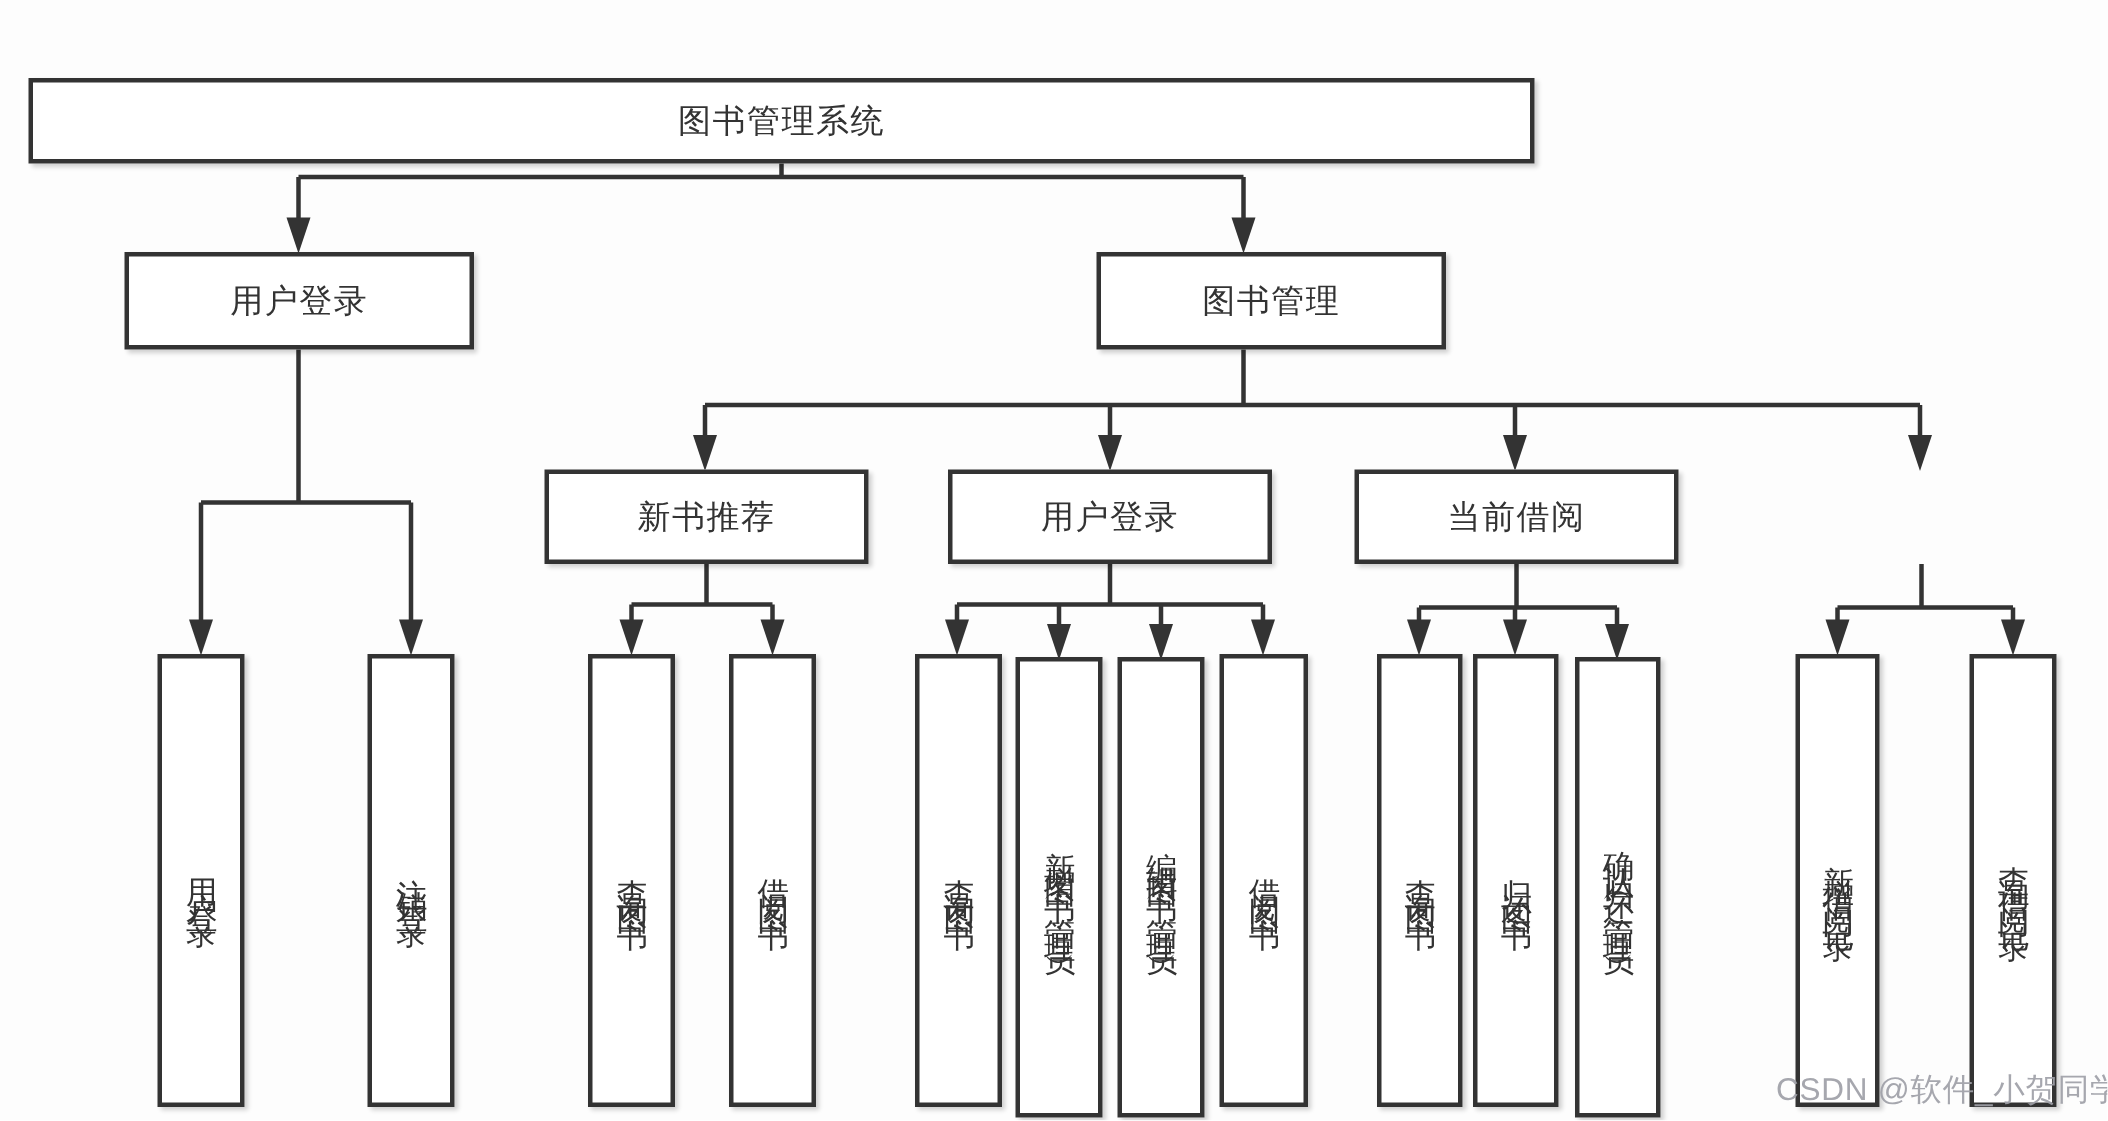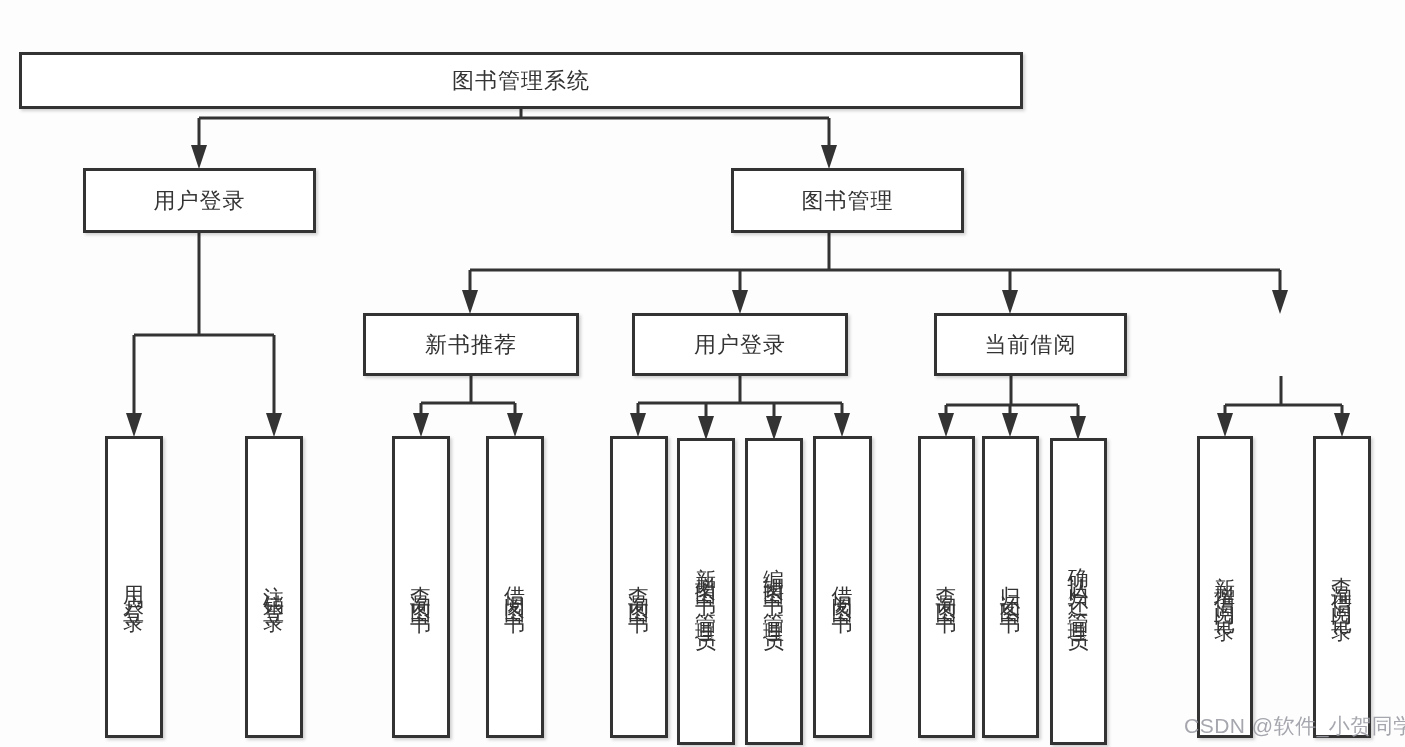"当前借阅" div.node { left: 934px -> 903px; width: 193px -> 216px }
